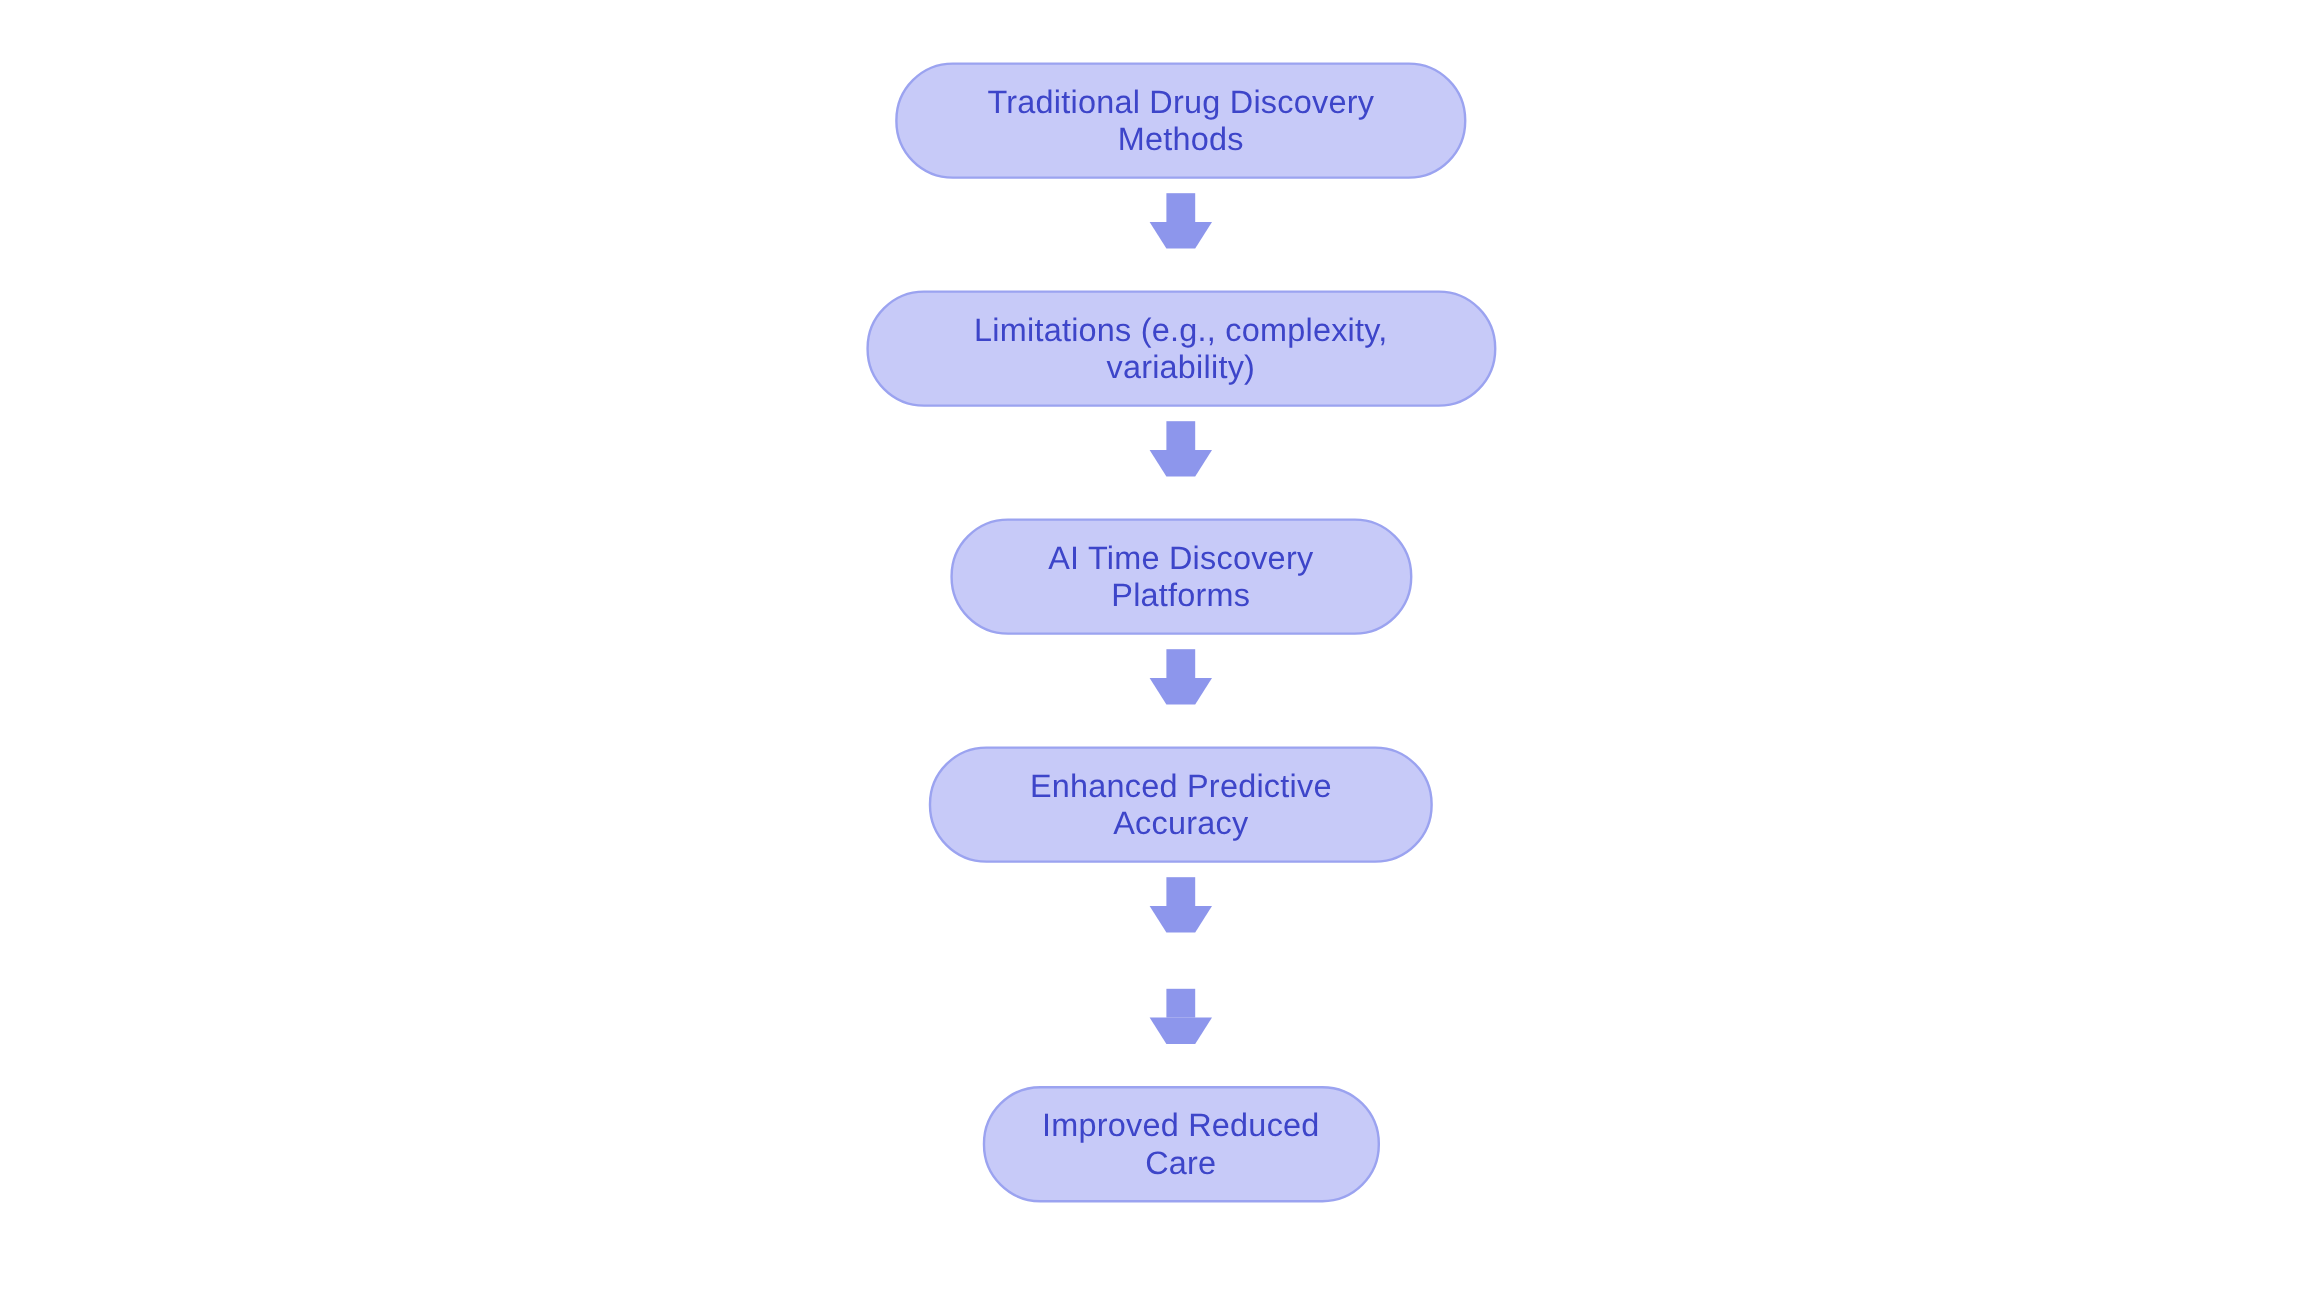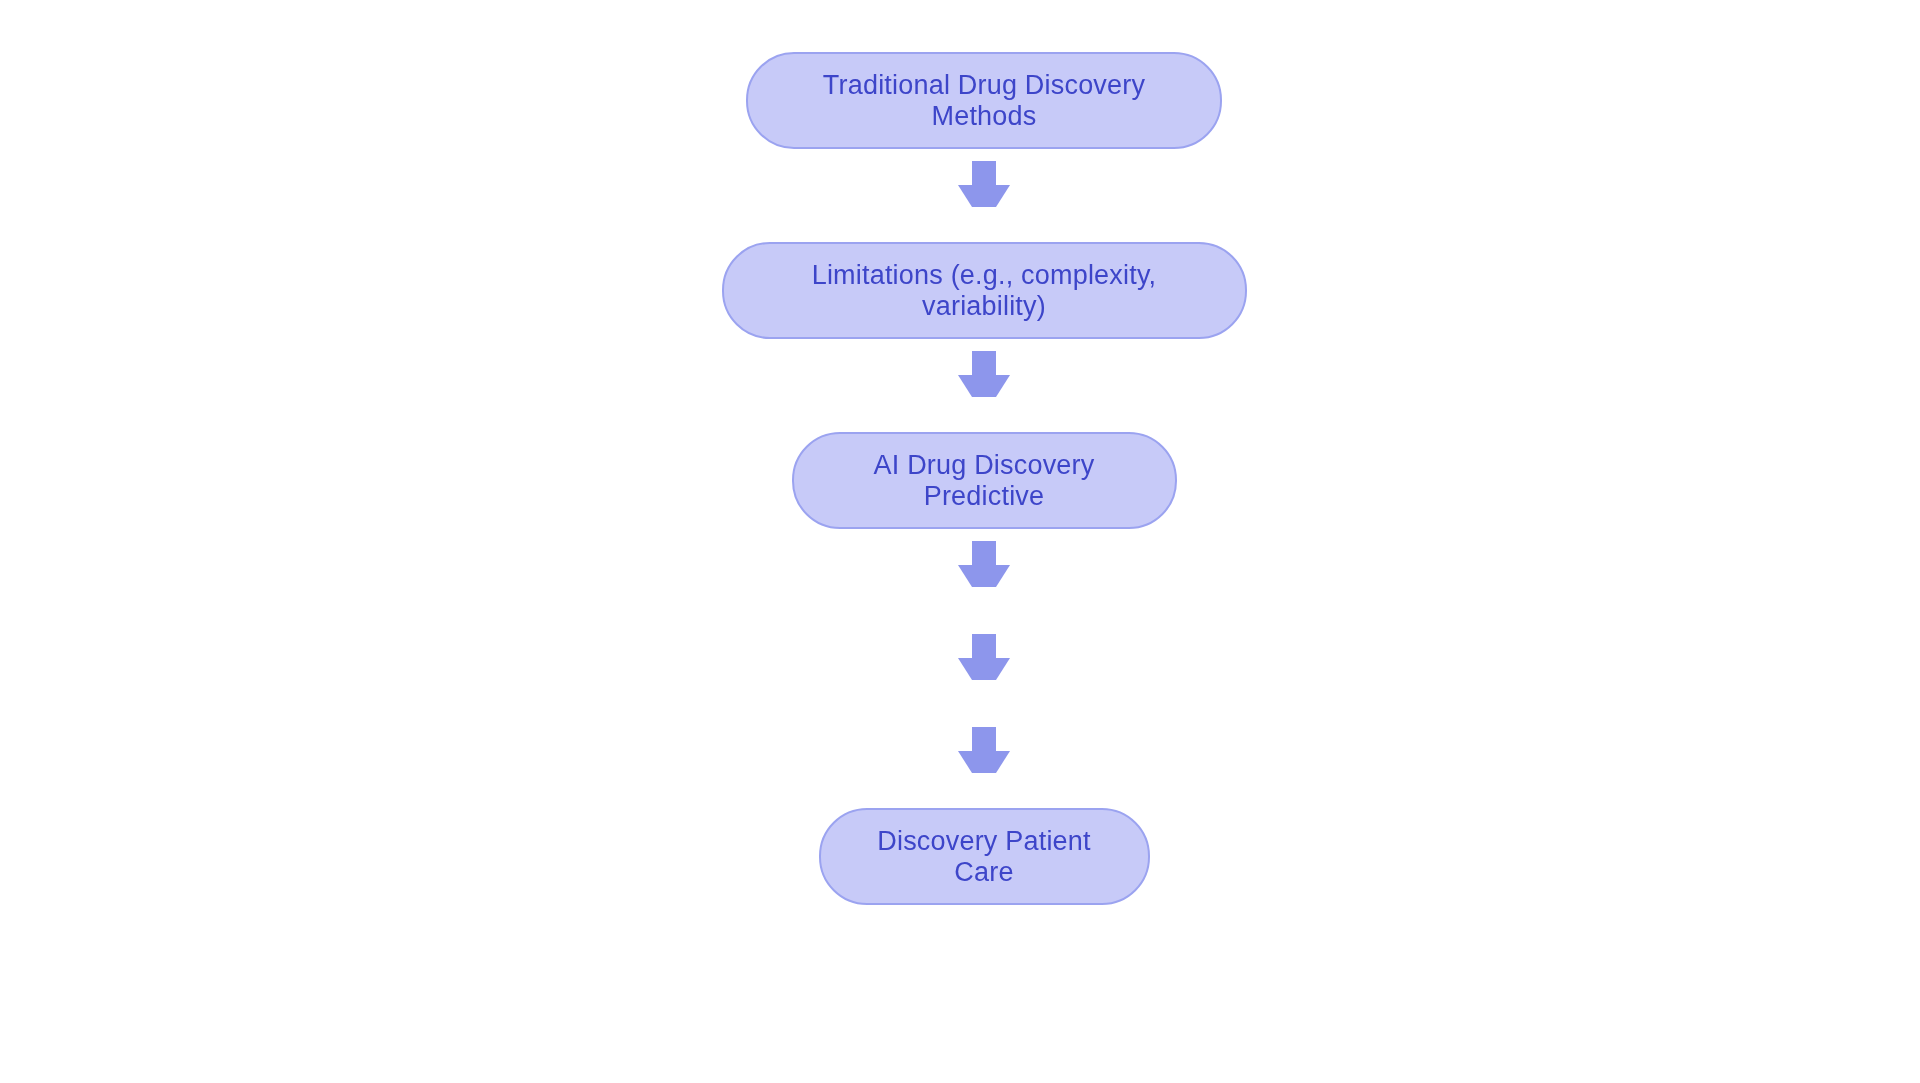"AI Drug Discovery Predictive" span { text: Drug Discovery Predictive -> Time Discovery Platforms }
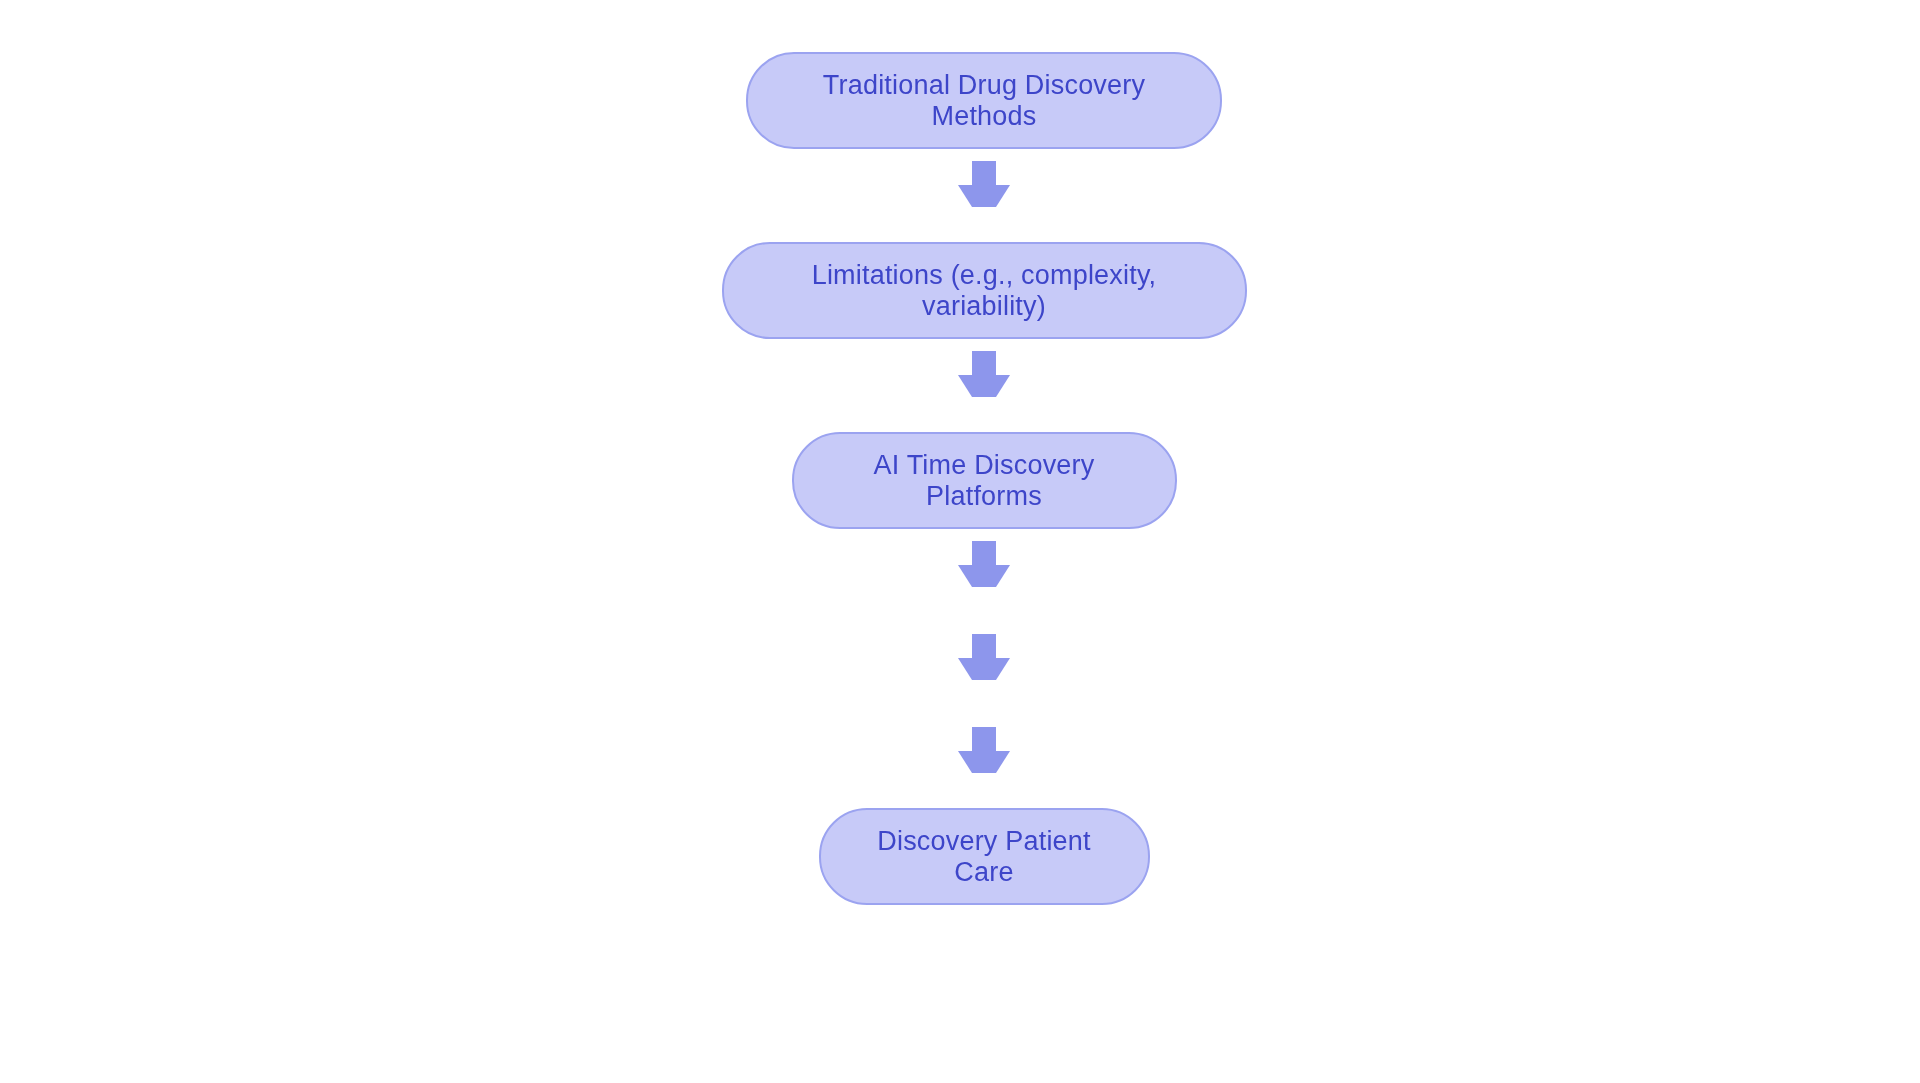"Enhanced Predictive Accuracy" div.node { html: none -> <div> <span>Enhanced Predictive Accuracy</span> </div> }
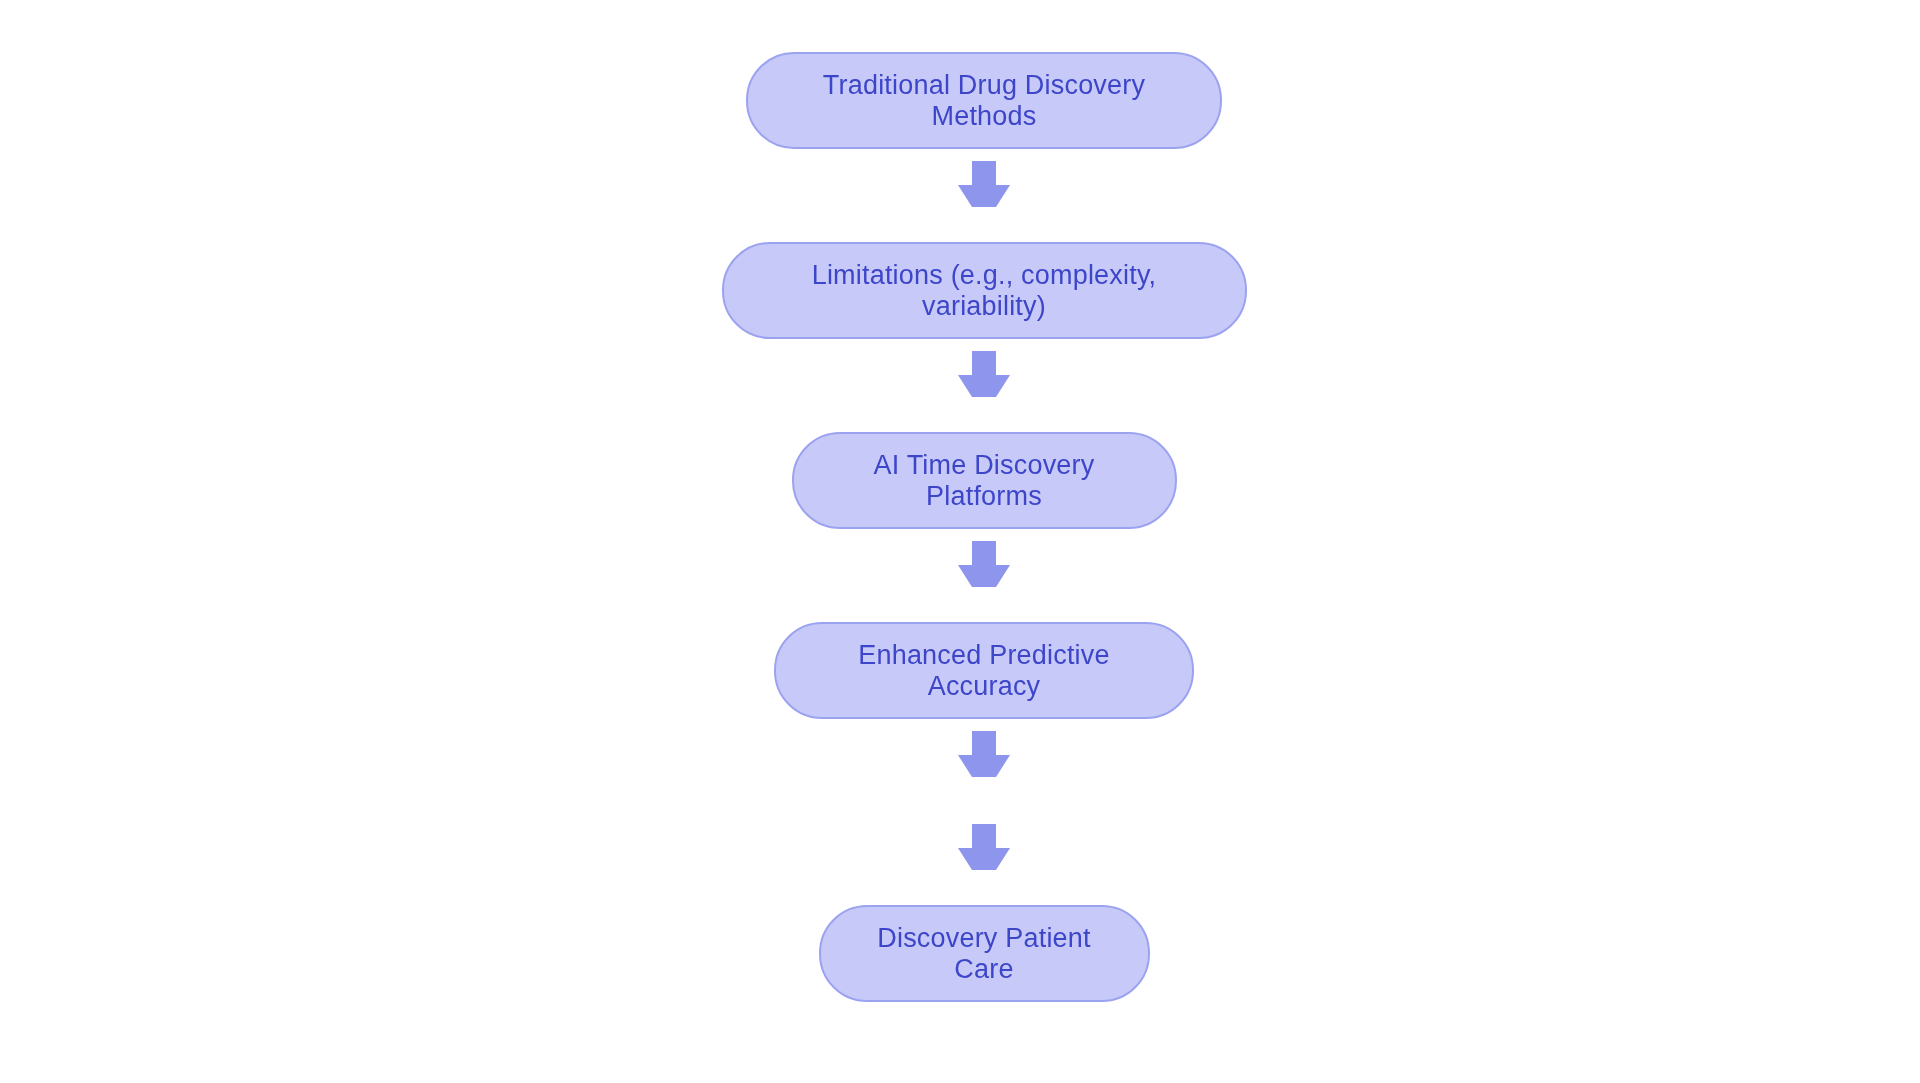"Discovery Patient Care" span { text: Discovery Patient -> Improved Reduced }
